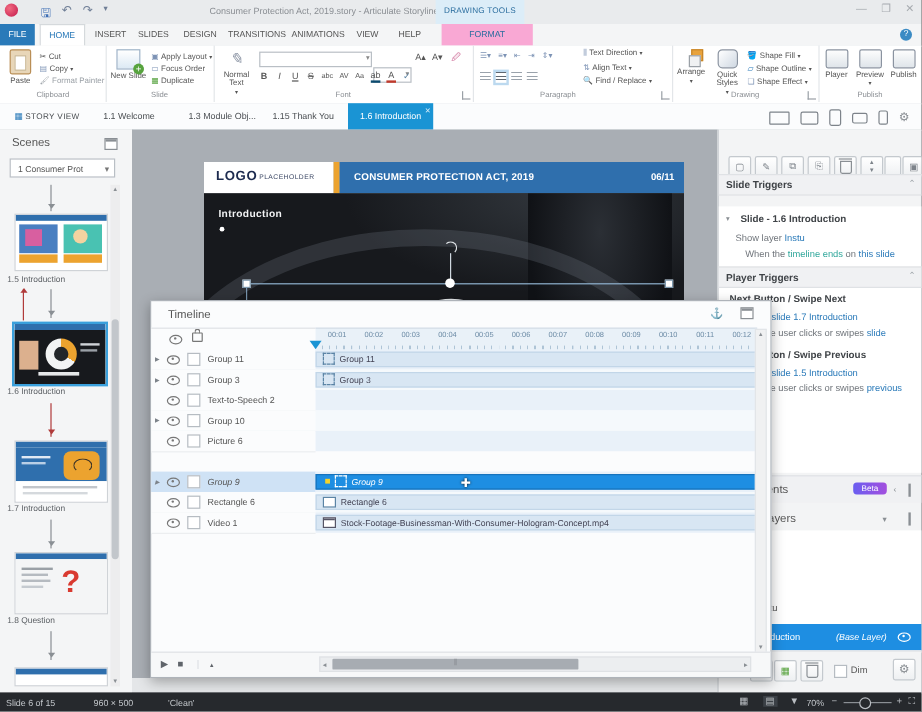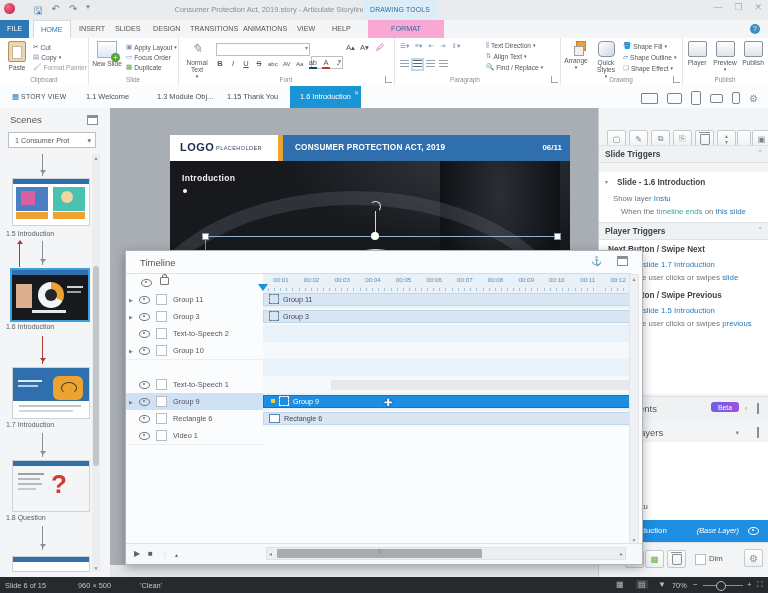"Picture 6" div.tl-left { html: none -> <div> <span></span> <span></span> <span></span> <span>Picture 6</span> </div> }
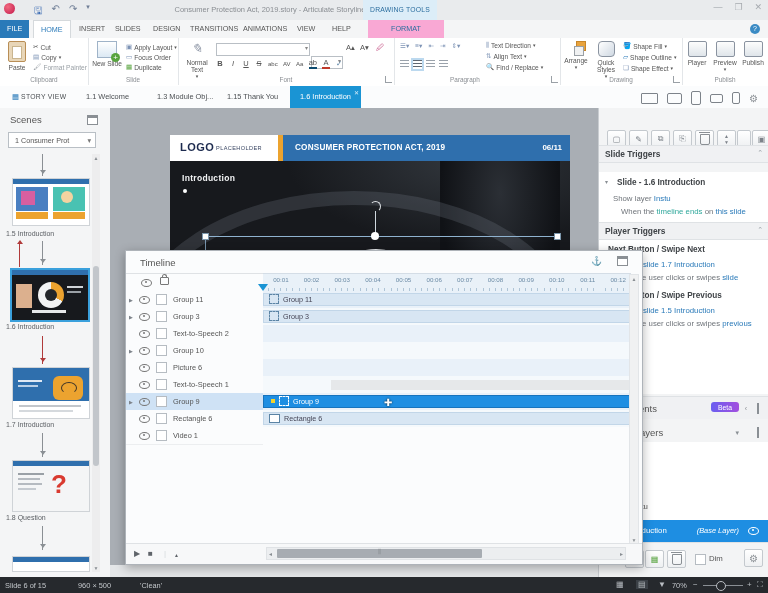"Text-to-Speech 1" div.tl-row { html: <div> <div> <span></span> <span></span> <span></span> <span>Text-to-Speech 1</span> </div> <div> <div></div> </div> </div> -> none }
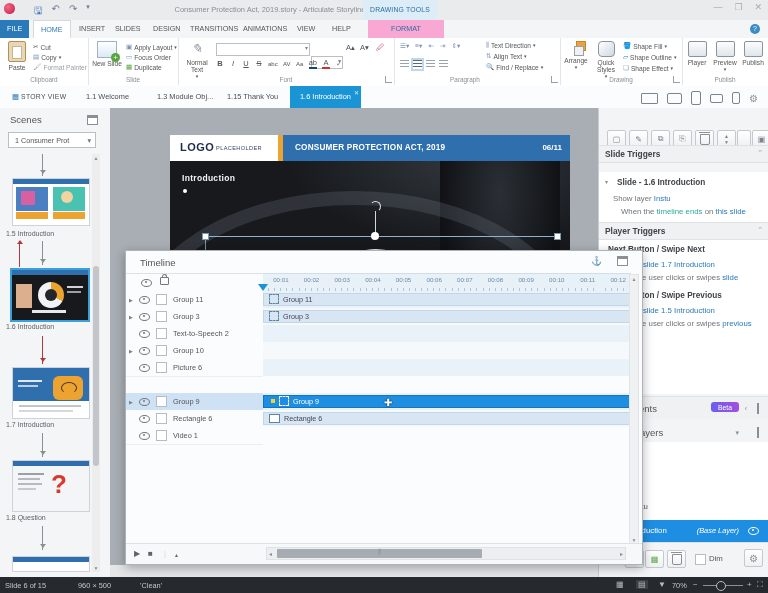"Group 9" div.tl-row { font-style: none -> italic }
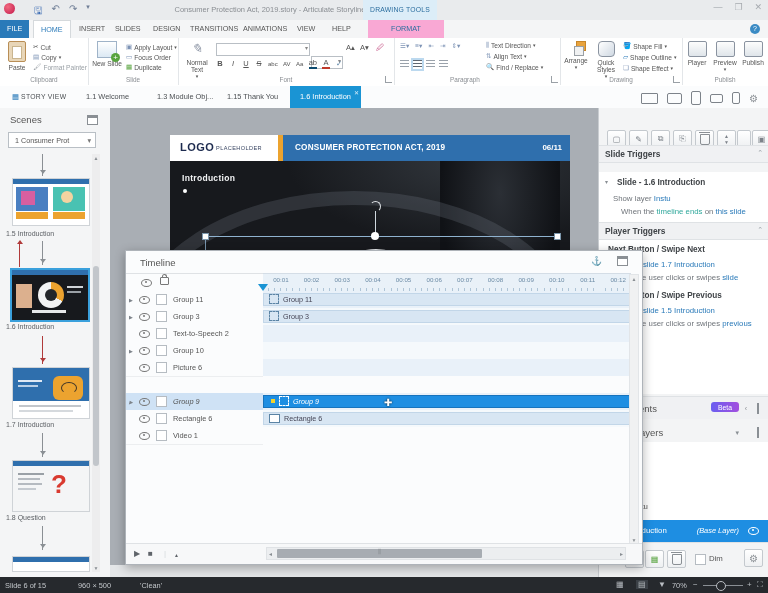"Stock-Footage-Businessman-With-Consumer-" div.tl-track { html: none -> <div> <div> <span></span> <span>Stock-Footage-Businessman-With-Consumer-Hologram-Concept.mp4</span> </div> </div> }
